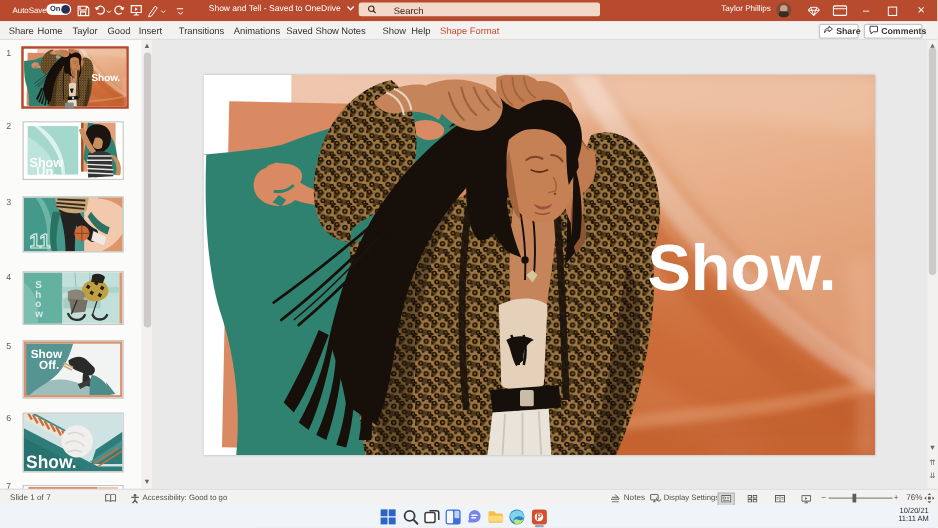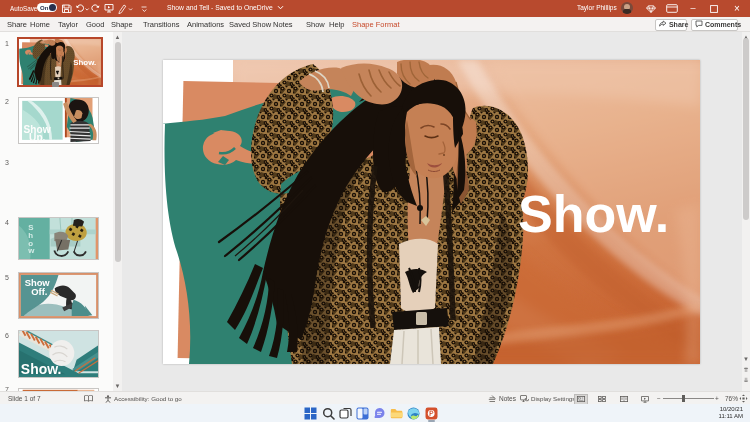"Search" span { html: none -> <span> <svg> <circle></circle> <path></path> </svg> <span>Search</span> </span> }
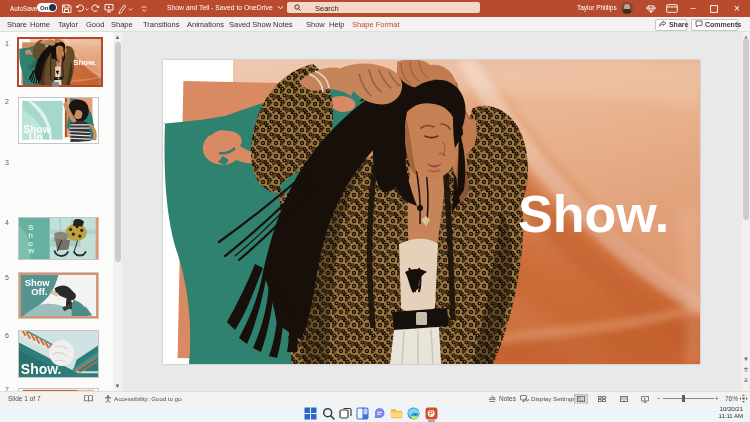"Shape" span.m { text: Shape -> Insert }
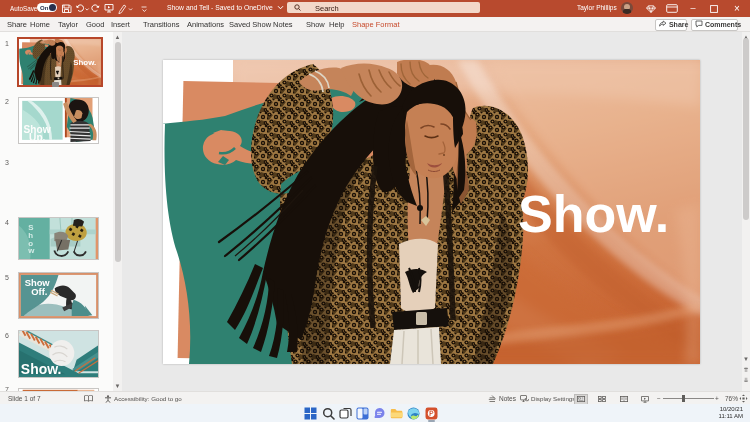"11" div.thumb { html: none -> <div> <svg> <rect></rect> <rect></rect> <path></path> <path></path> <path></path> <text>11</text> <path></path> <path></path> <path></path> <path></path> <circle></circle> <path></path> <path></path> <path></path> <path></path> </svg> </div> }
